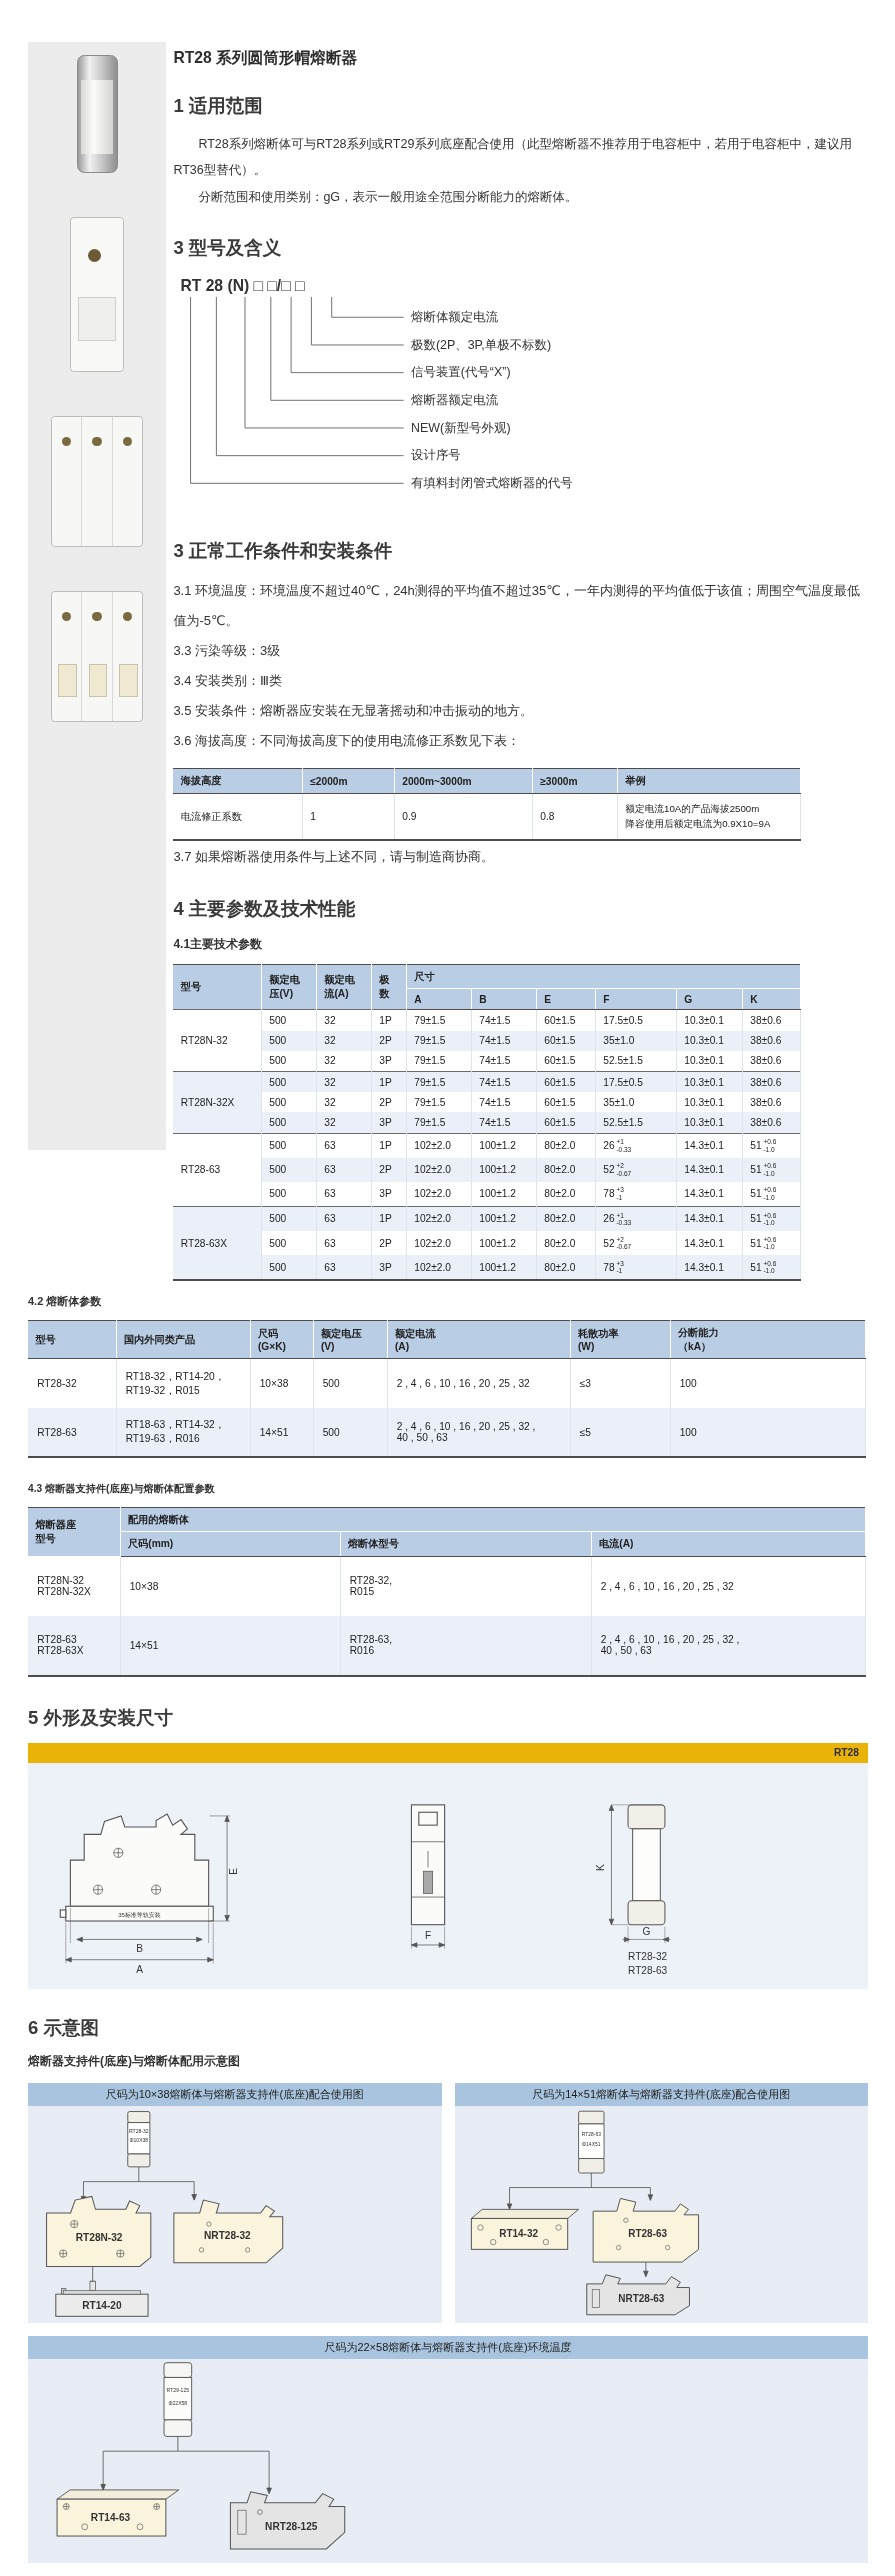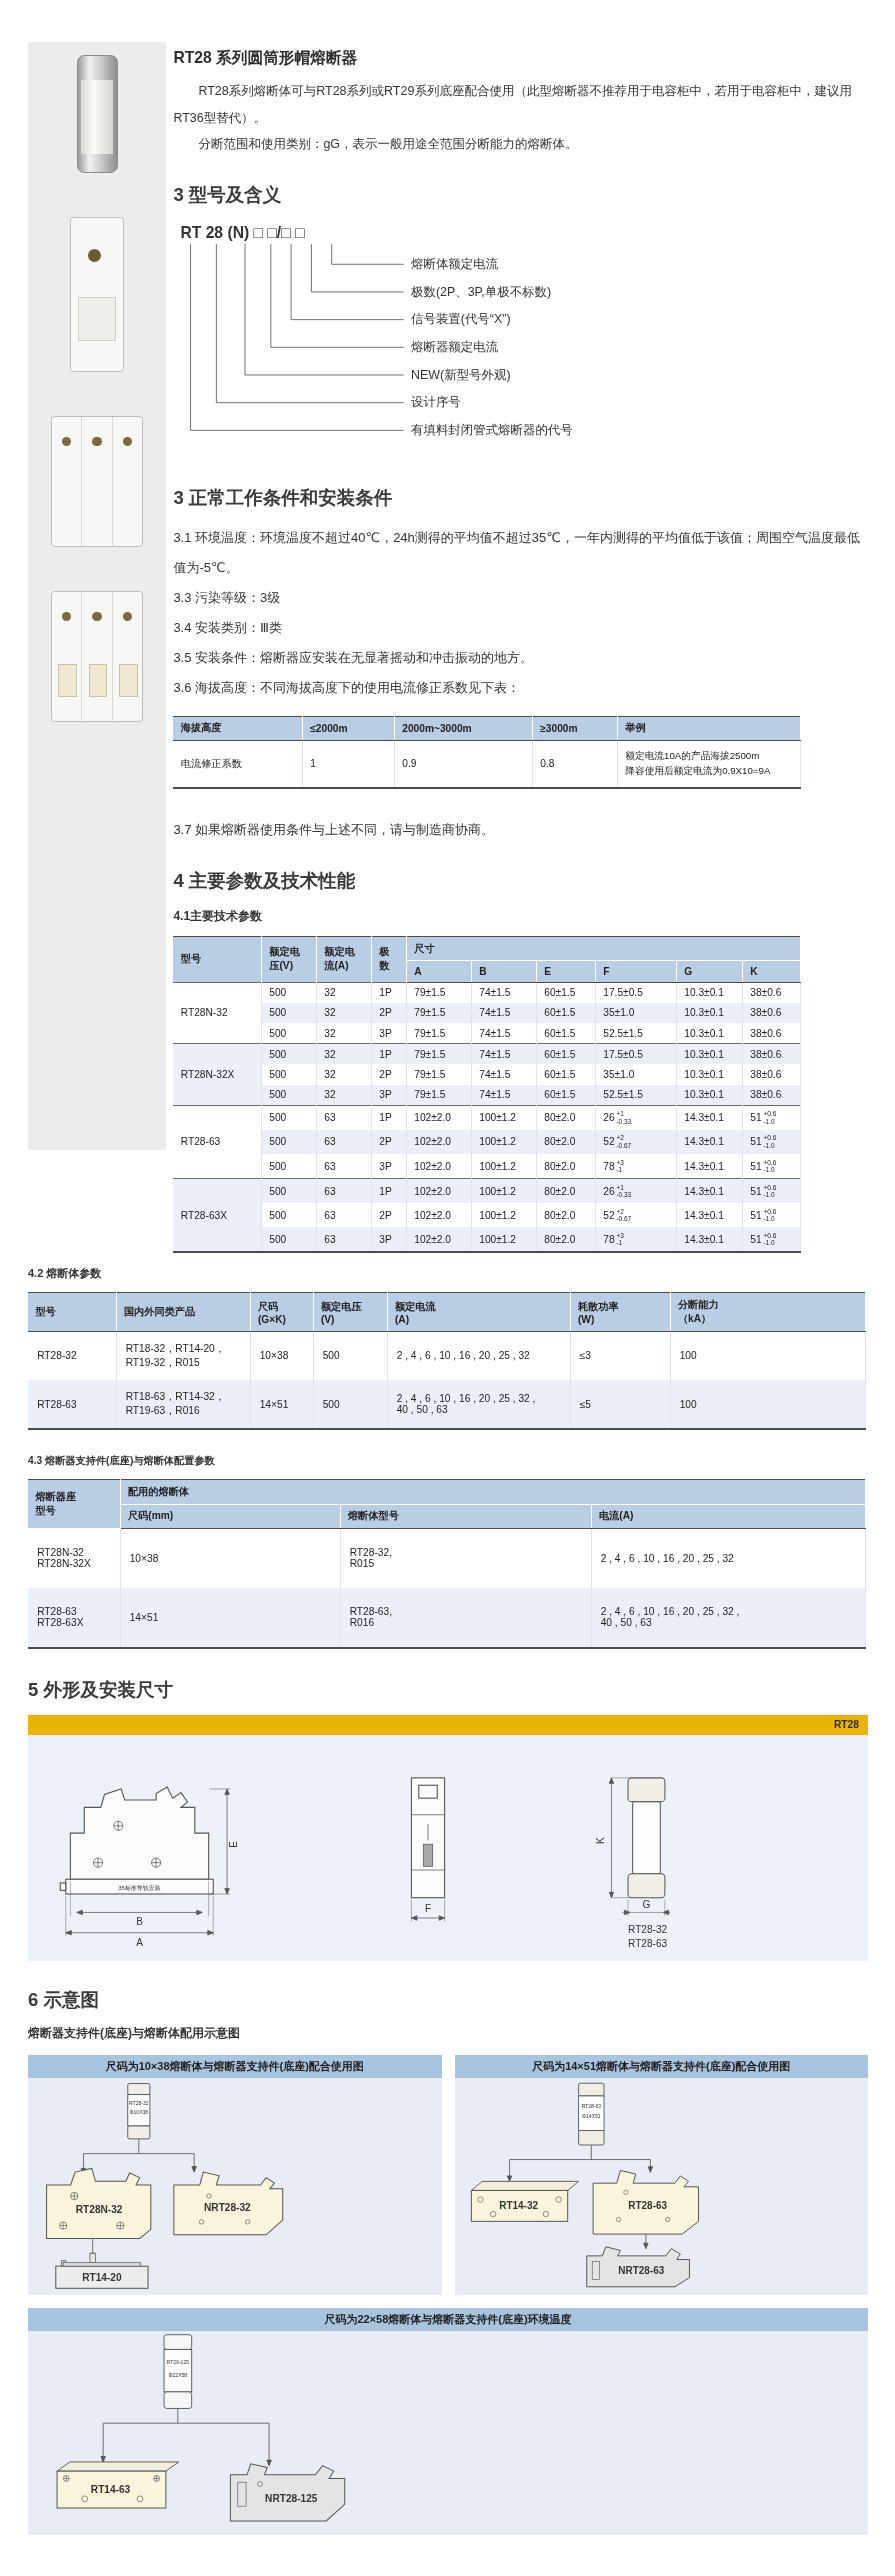"1 适用范围" div.h-sec { html: none -> <div>1 适用范围</div> }
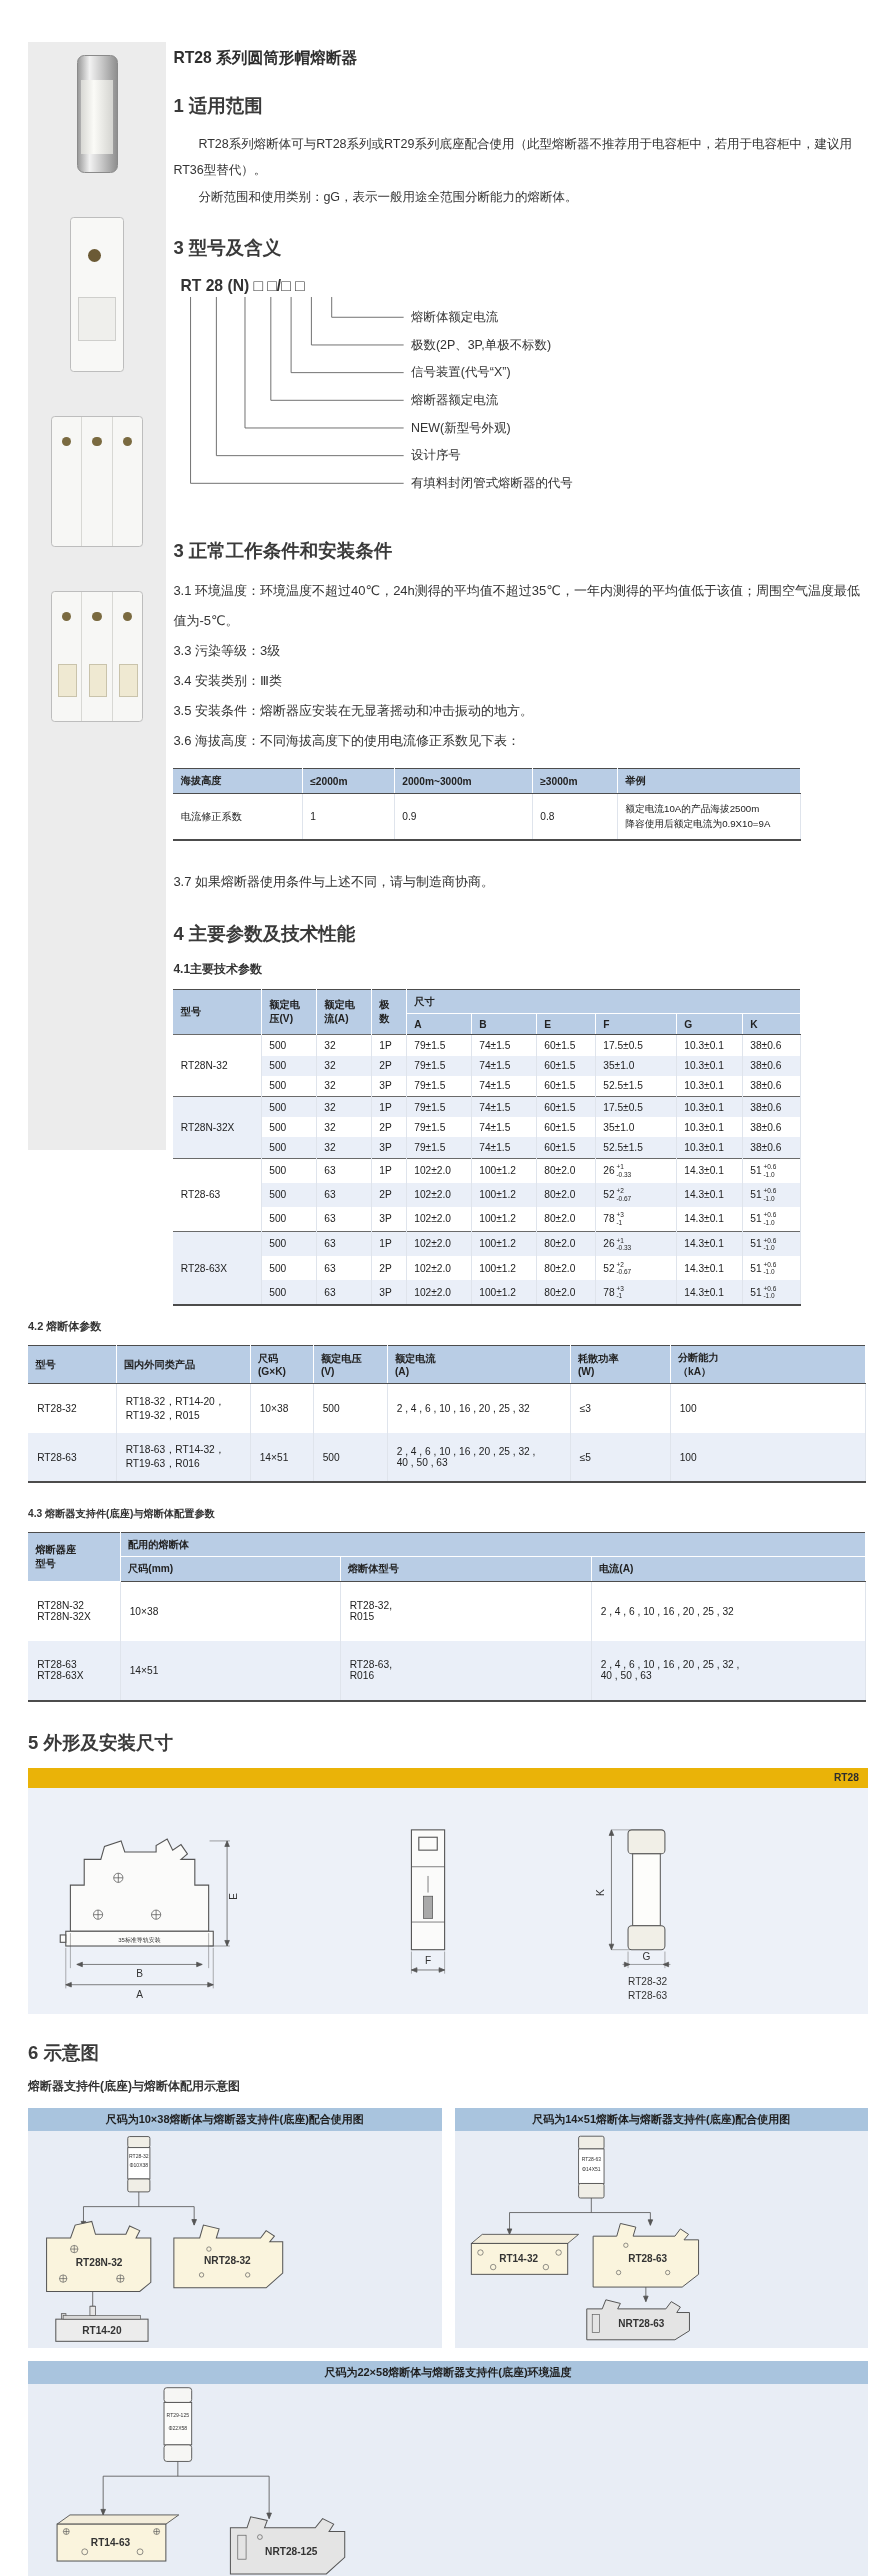"海拔高度" .alt-table { margin: 13px 0 26px 0 -> 13px 0 1px 0 }
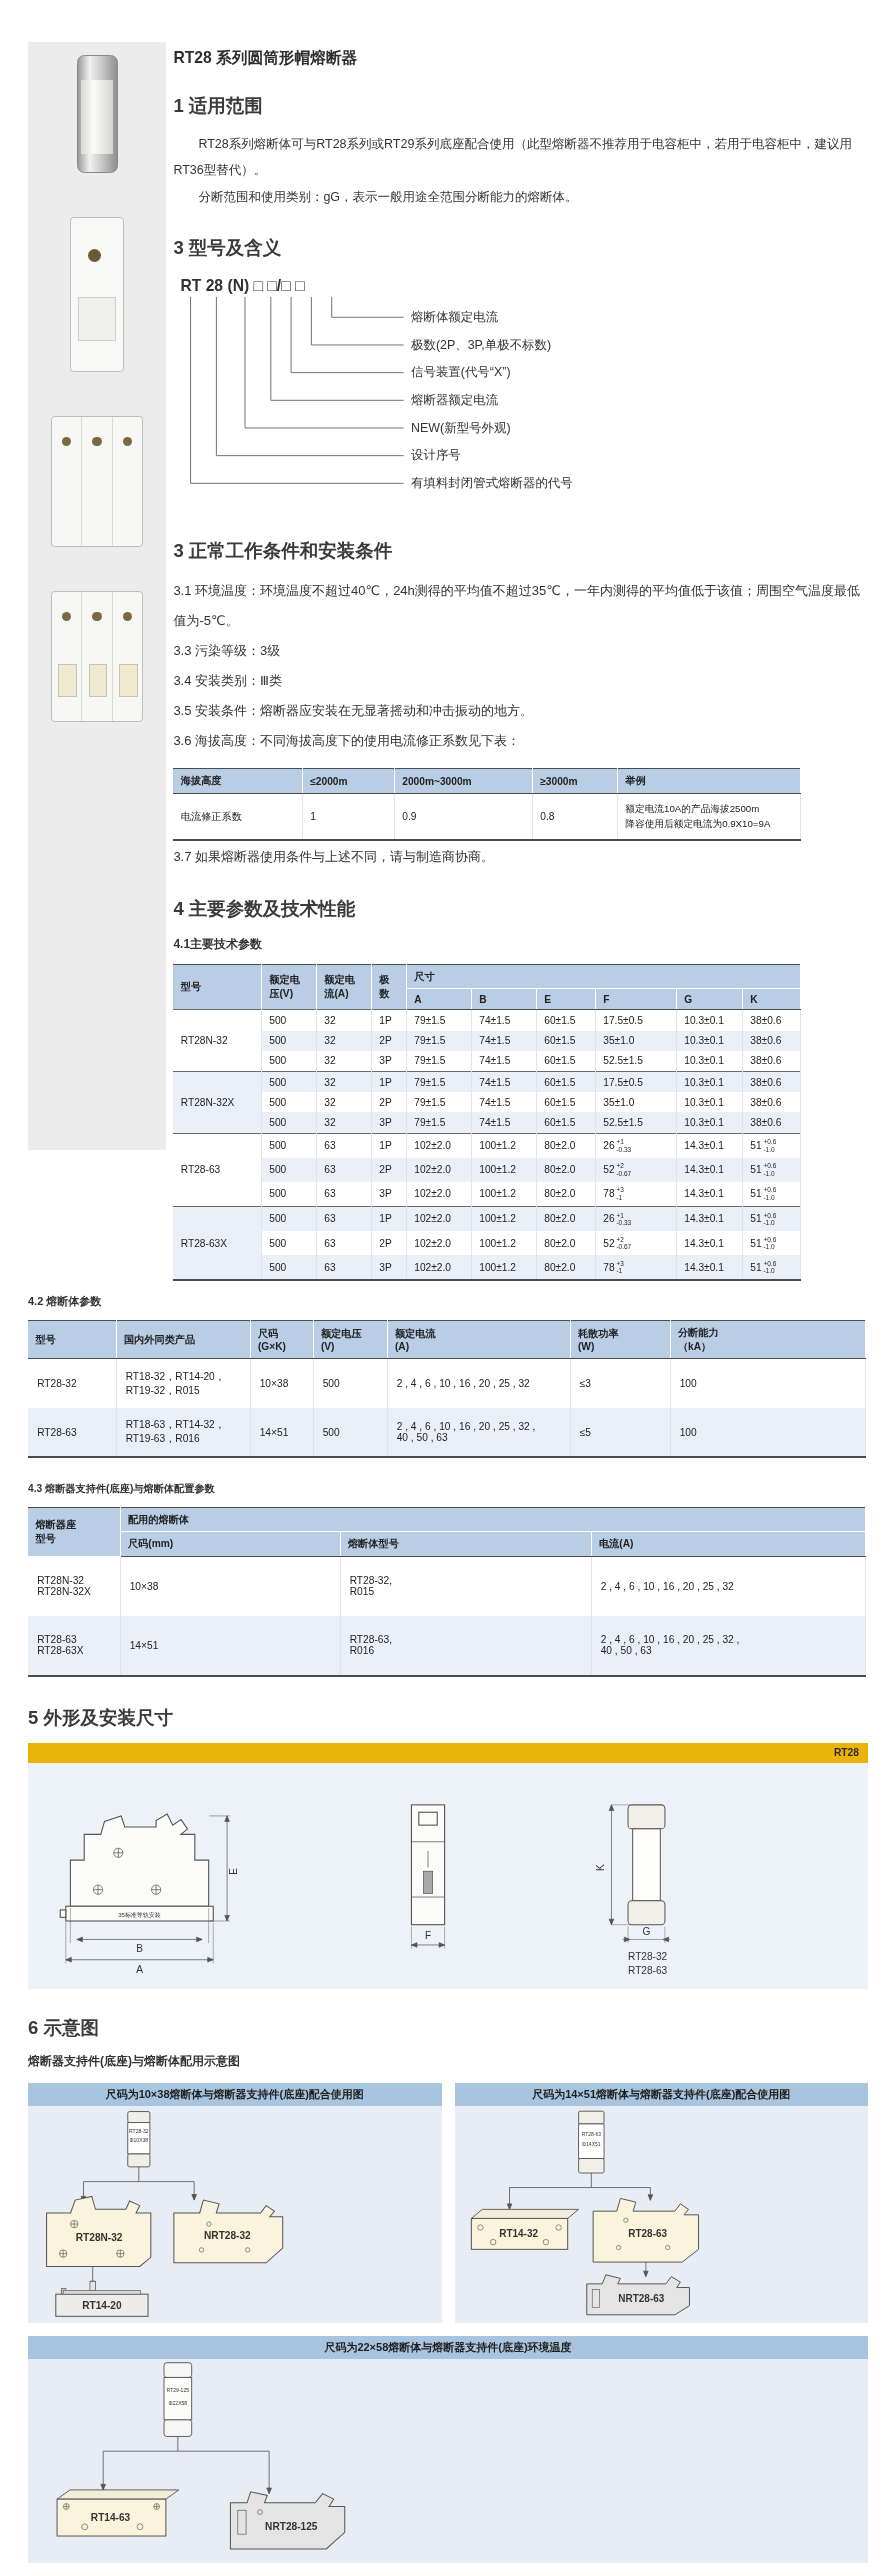"尺码为10×38熔断体与熔断器支持件(底座)配合使用图" .panel6 .p6head, .panel6w .p6head { font-weight: 700 -> 400 }
